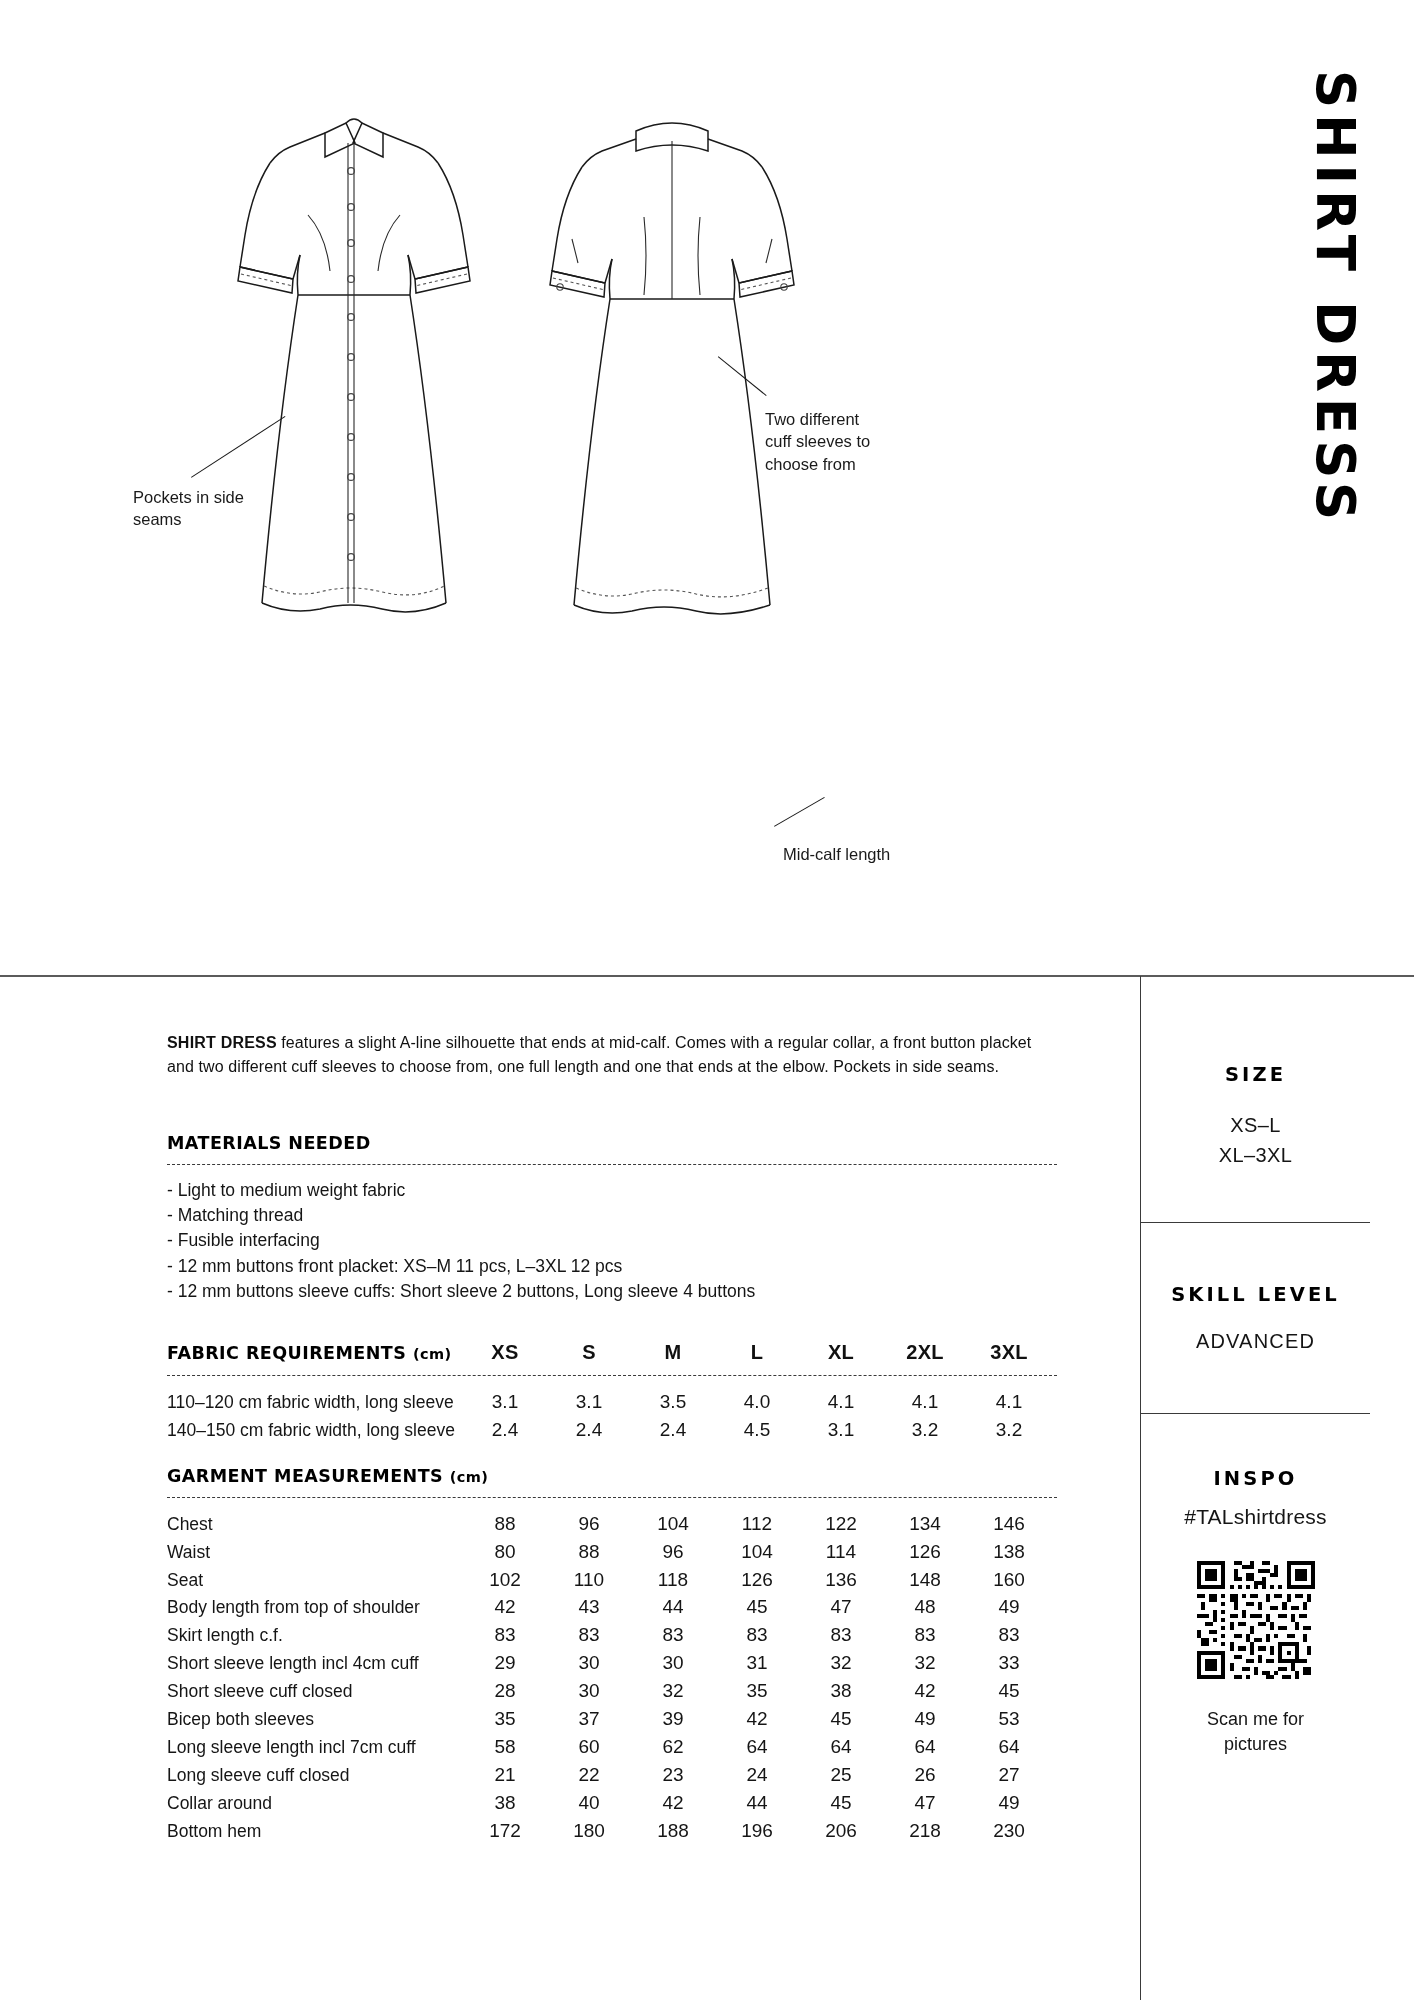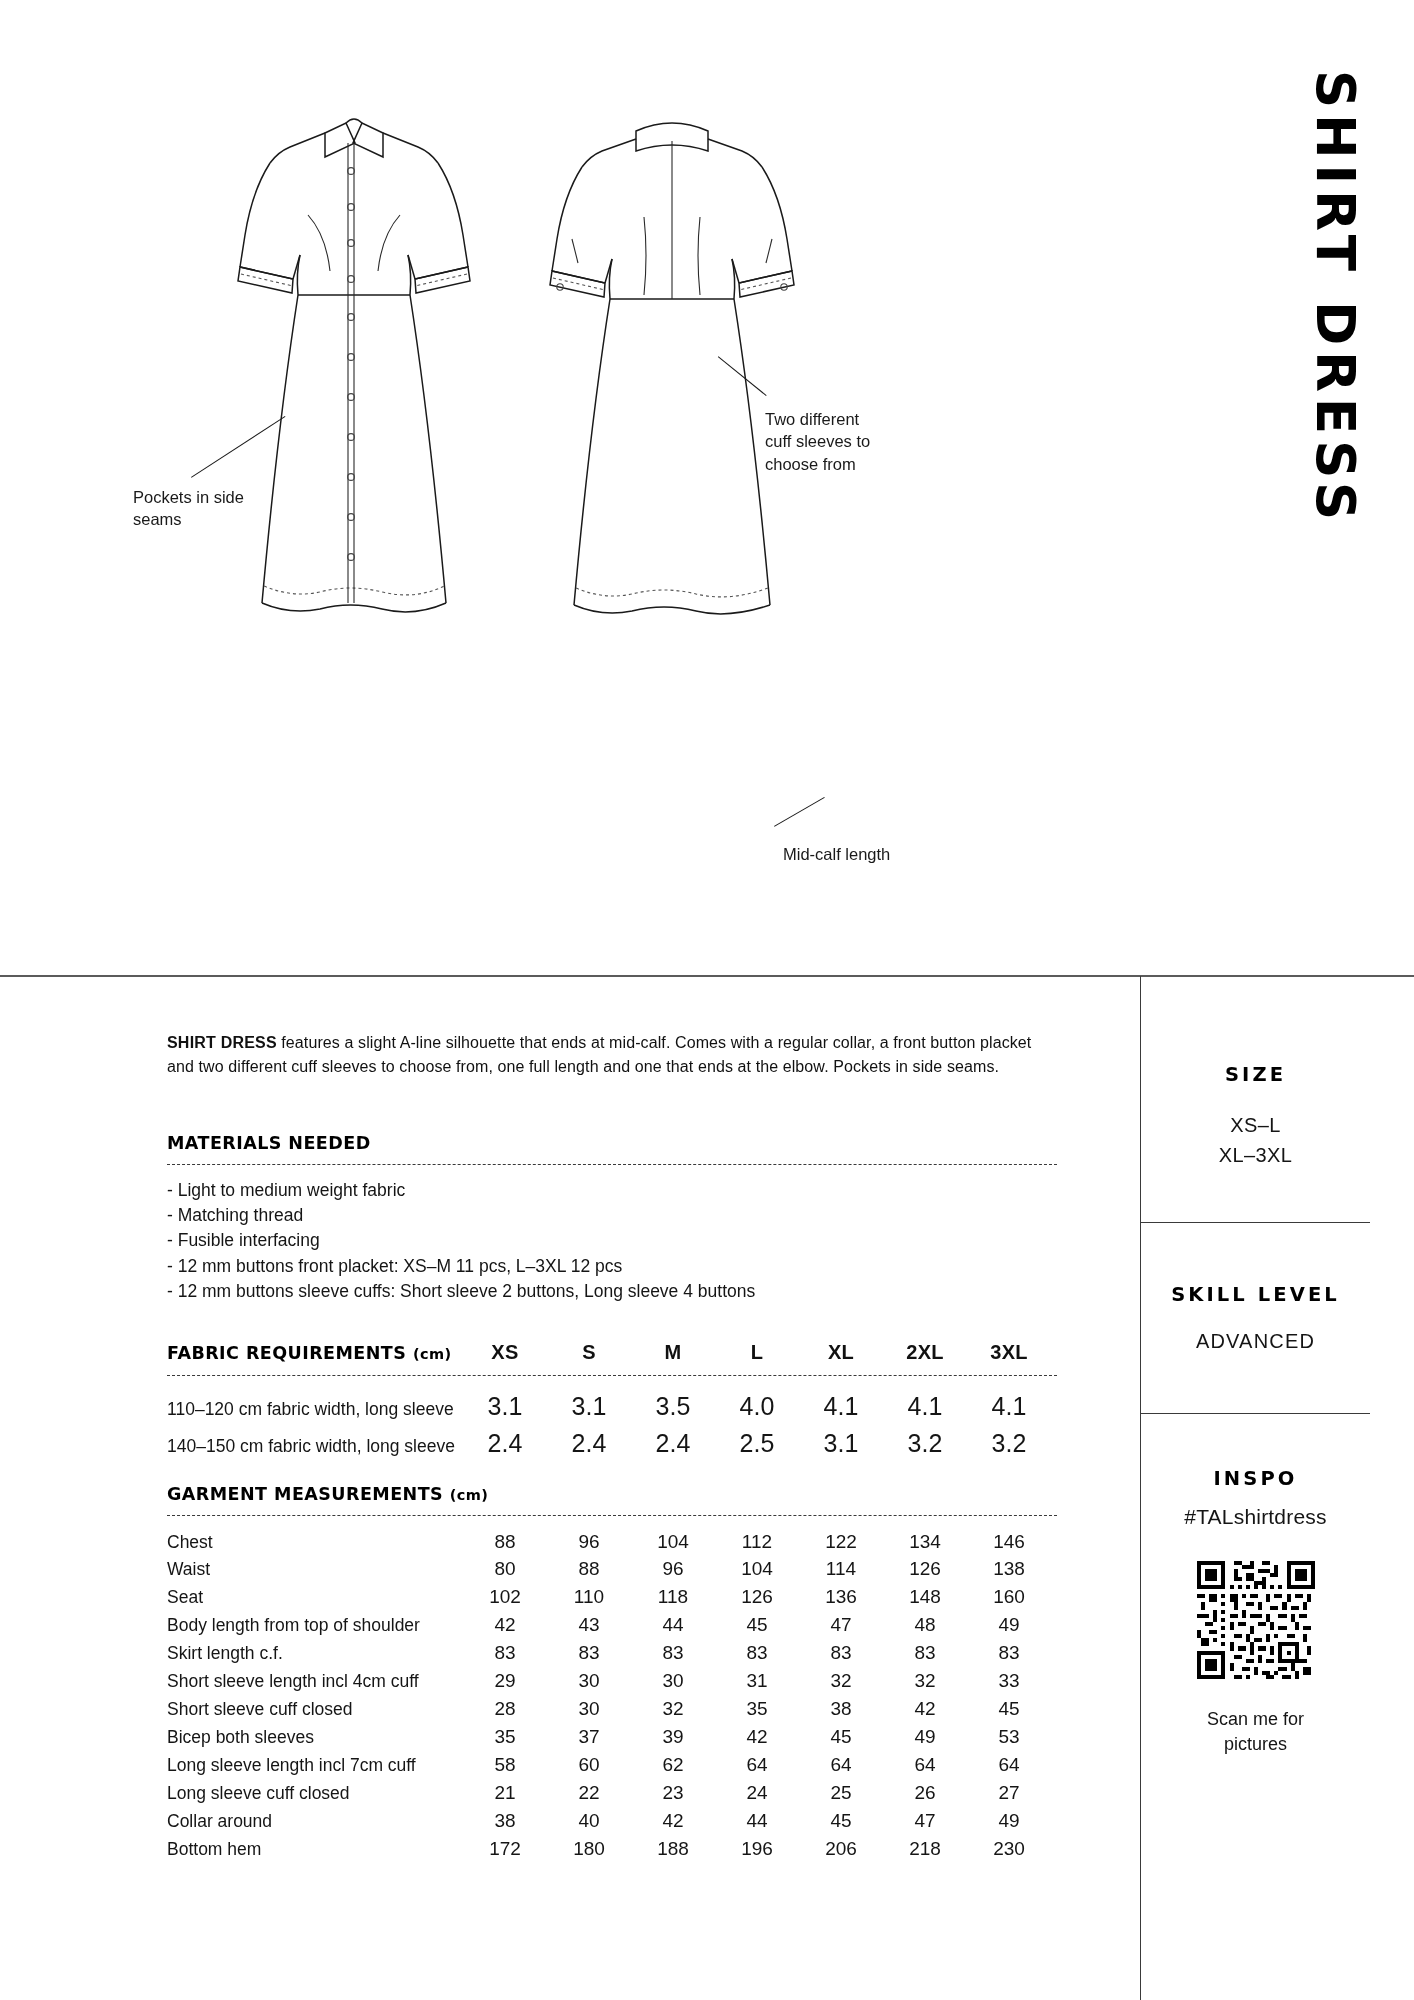"3.1" .fabric-row .fval { font-size: 25px -> 19px }
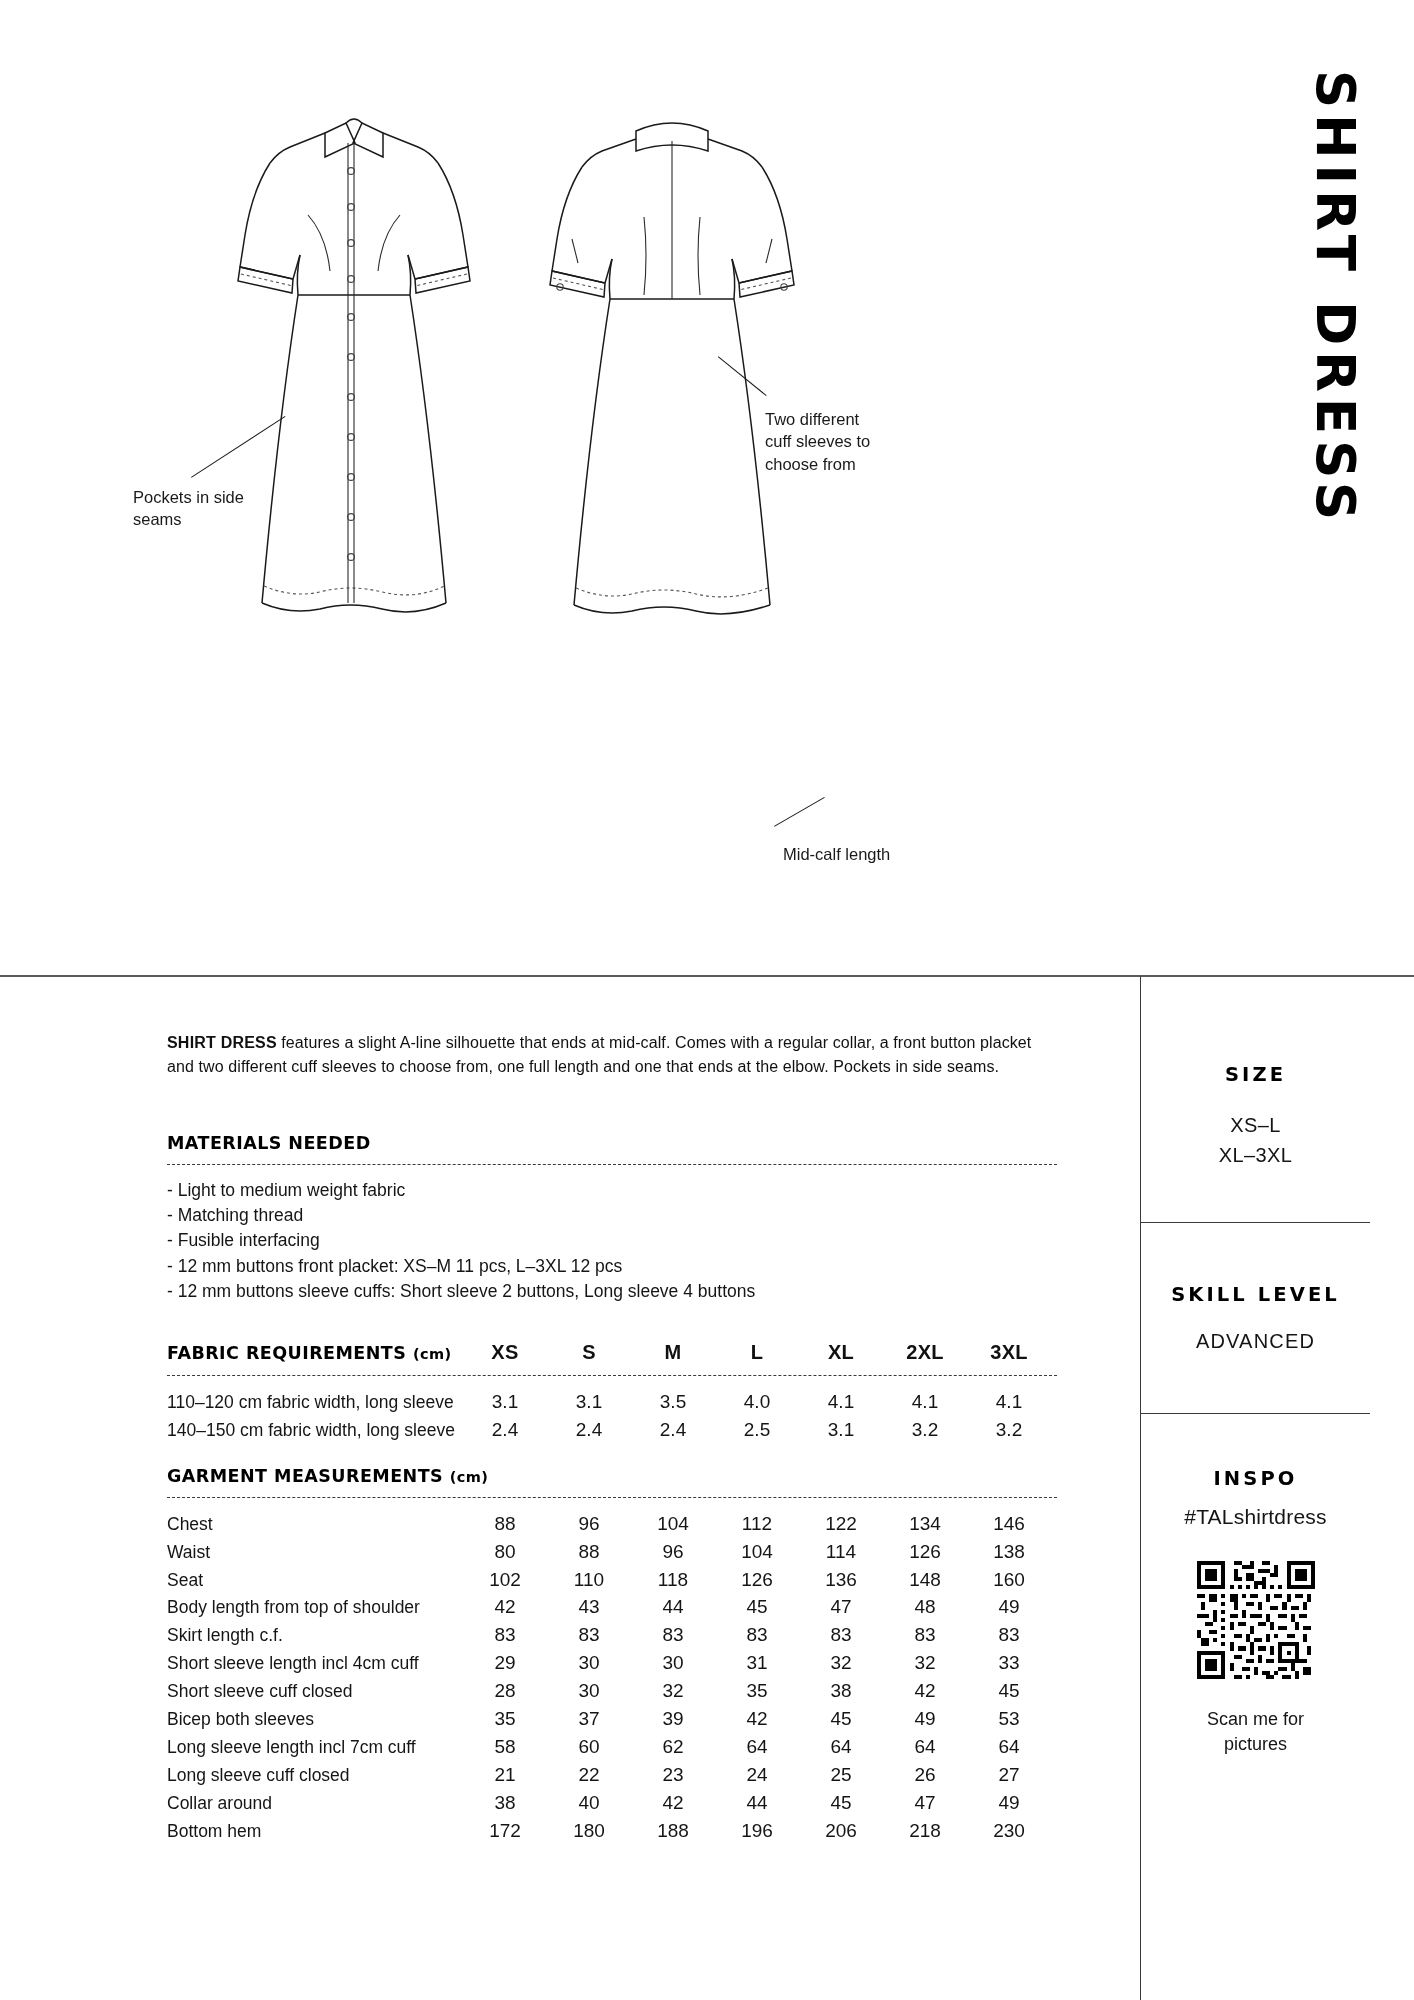"2.5" div.fval { text: 2.5 -> 4.5 }
